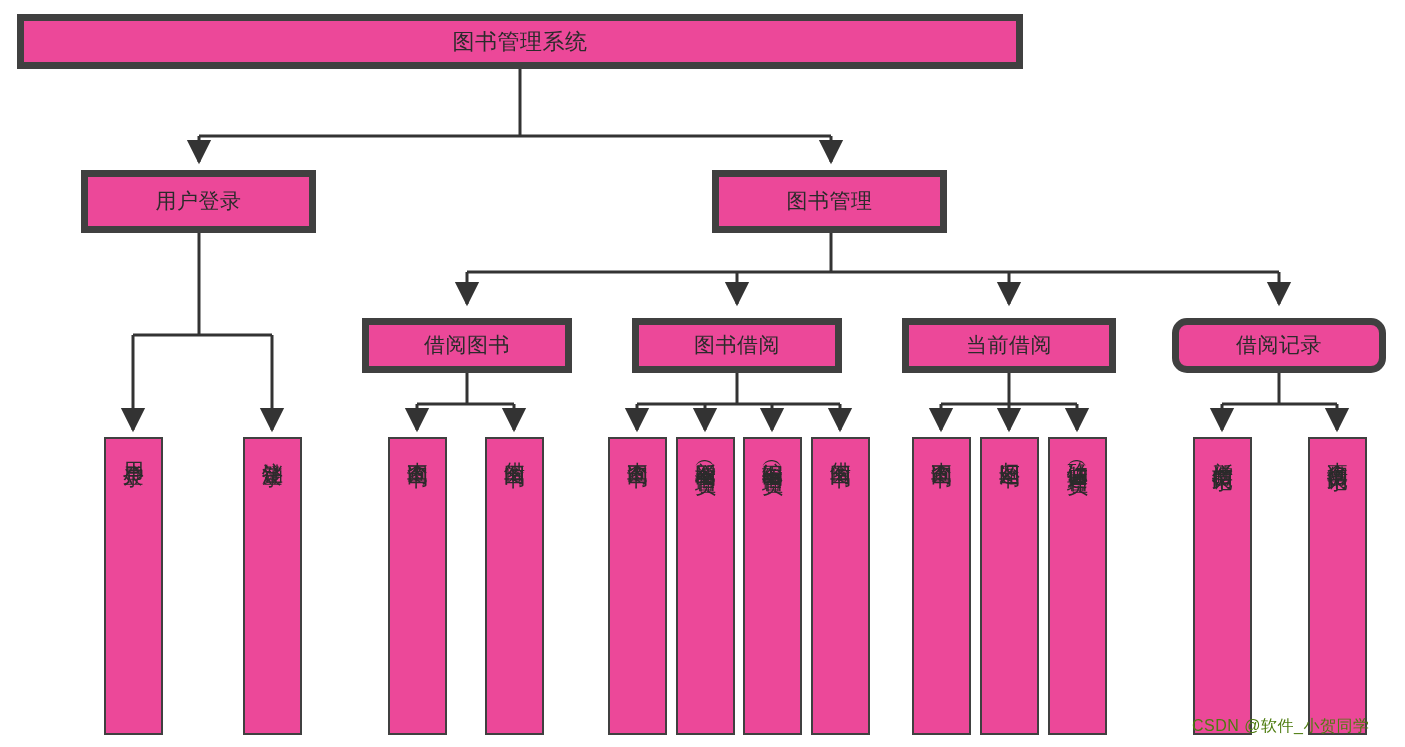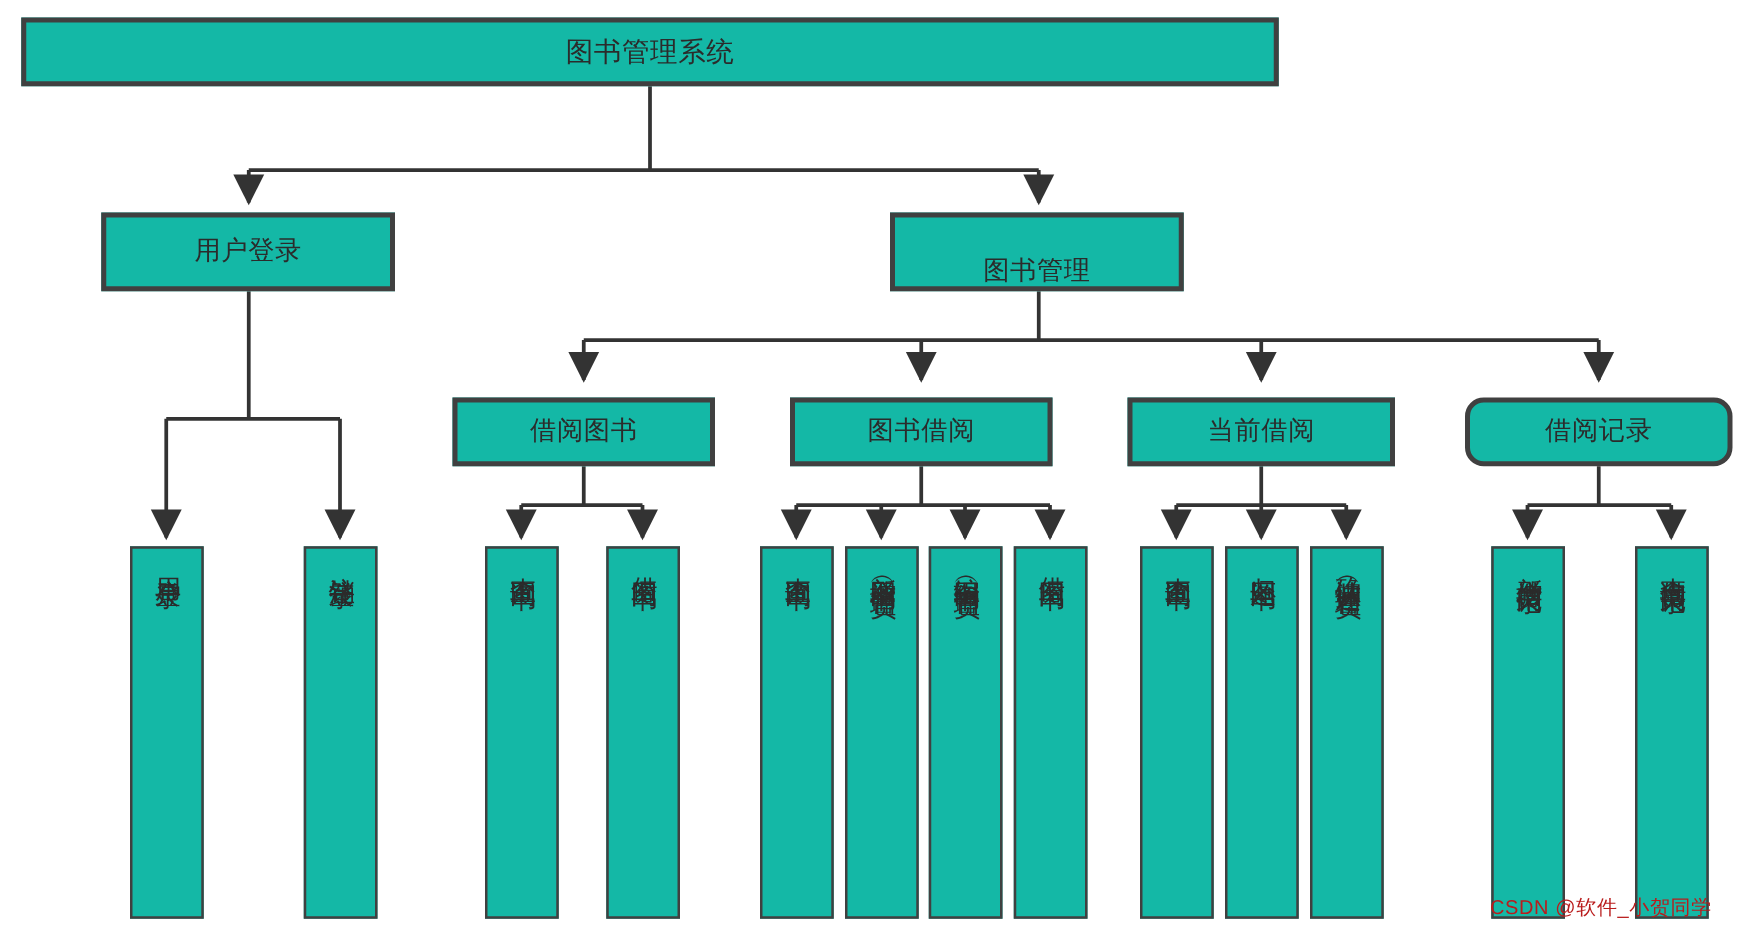"图书管理系统" .node { background: #14b8a6 -> #ec4899; border: 4px solid #404040 -> 7px solid #404040 }
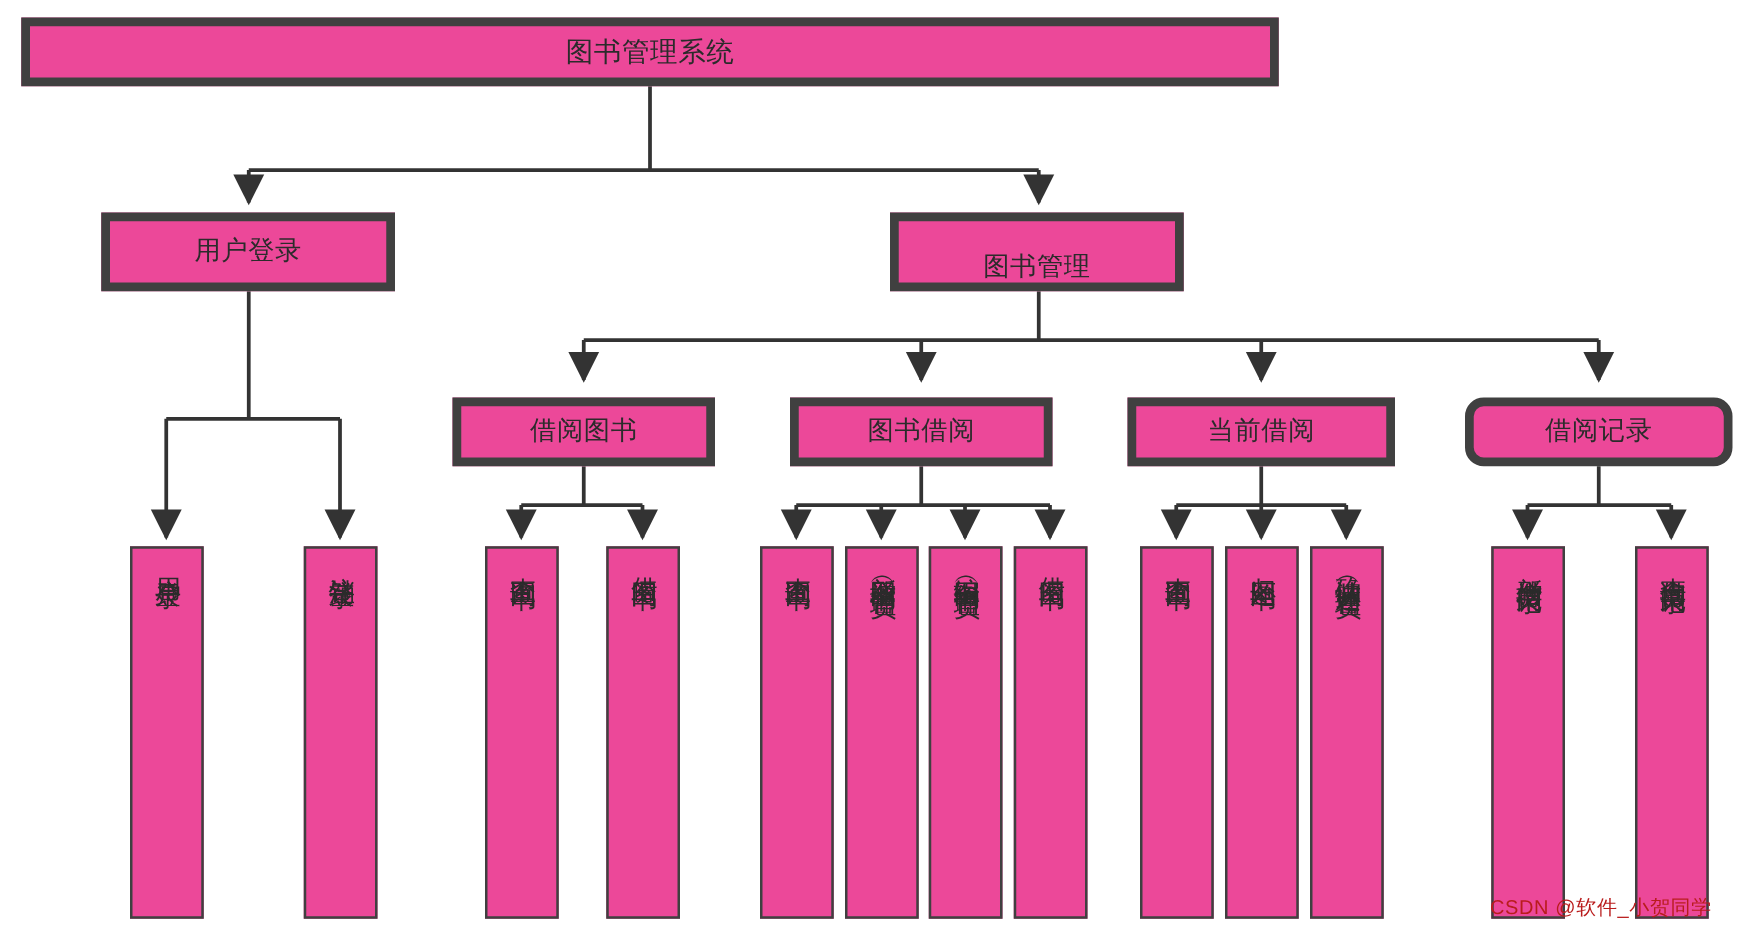"图书管理" div.node { align-items: flex-end -> none }
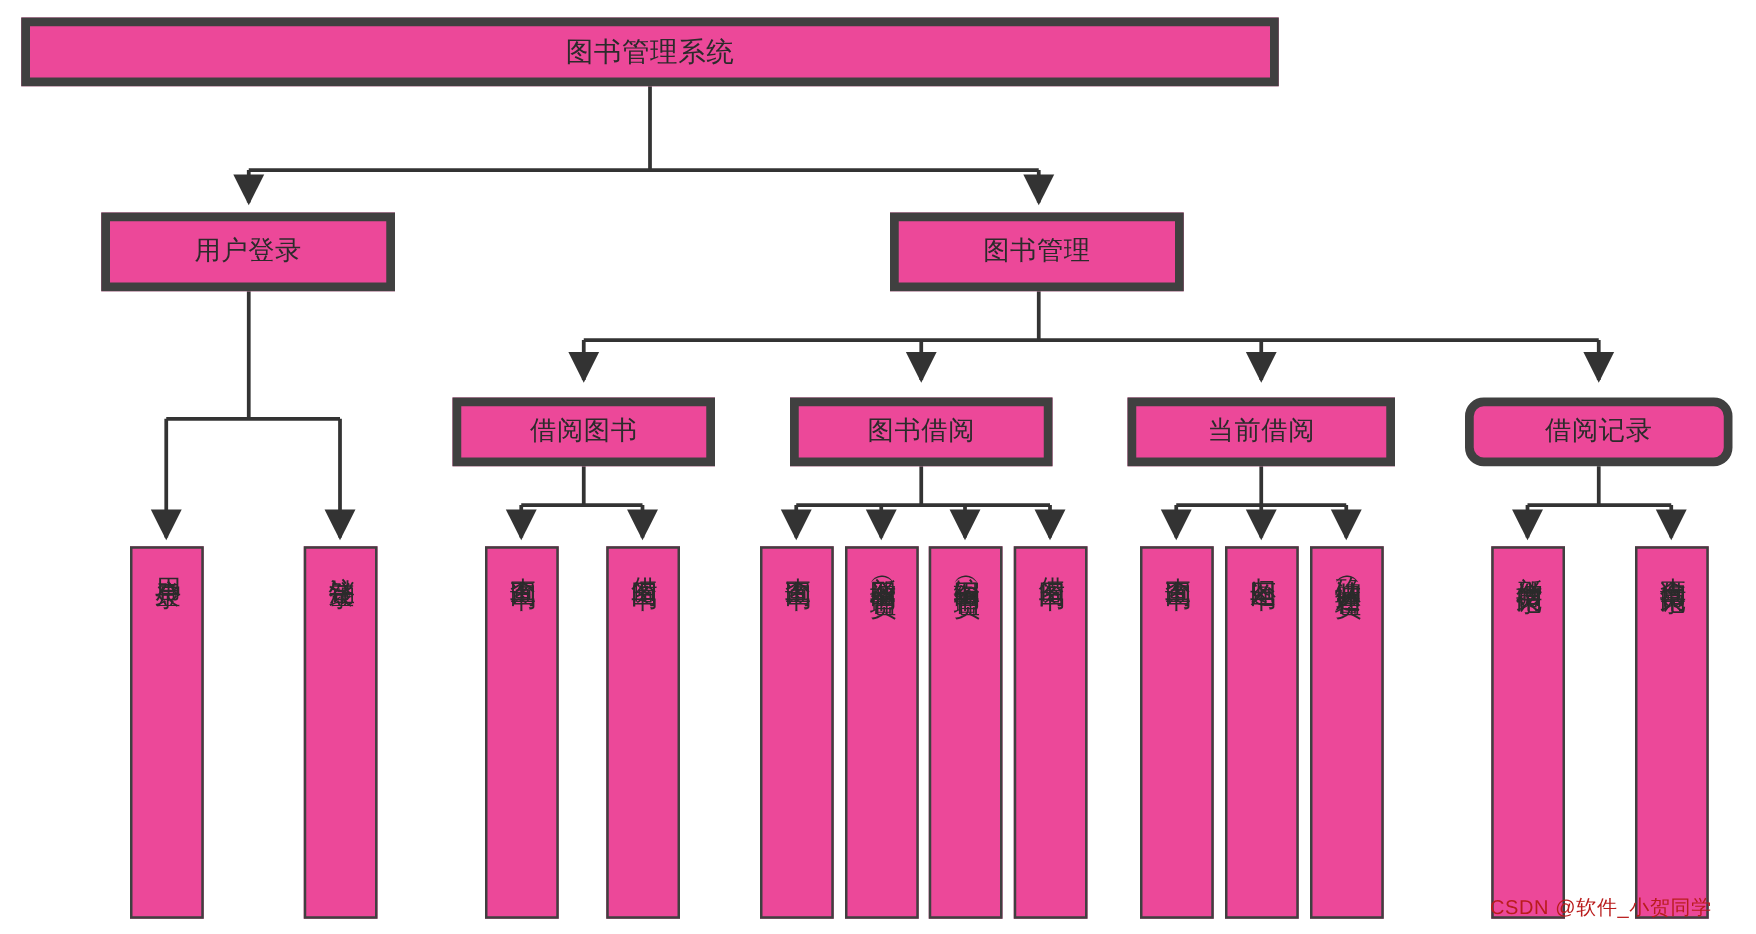"CSDN @软件_小贺同学" .watermark { color: #b91c1c -> #4d7c0f }
